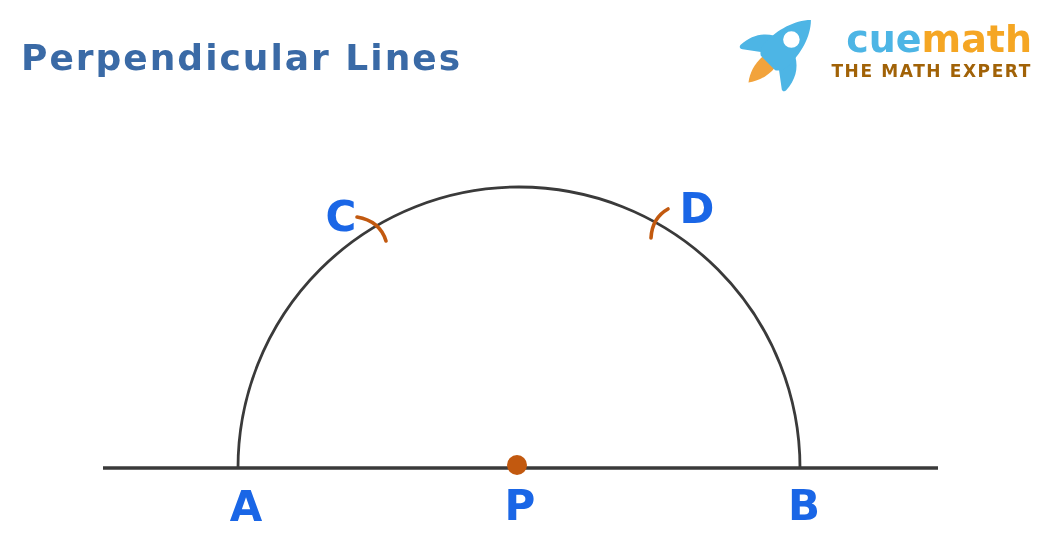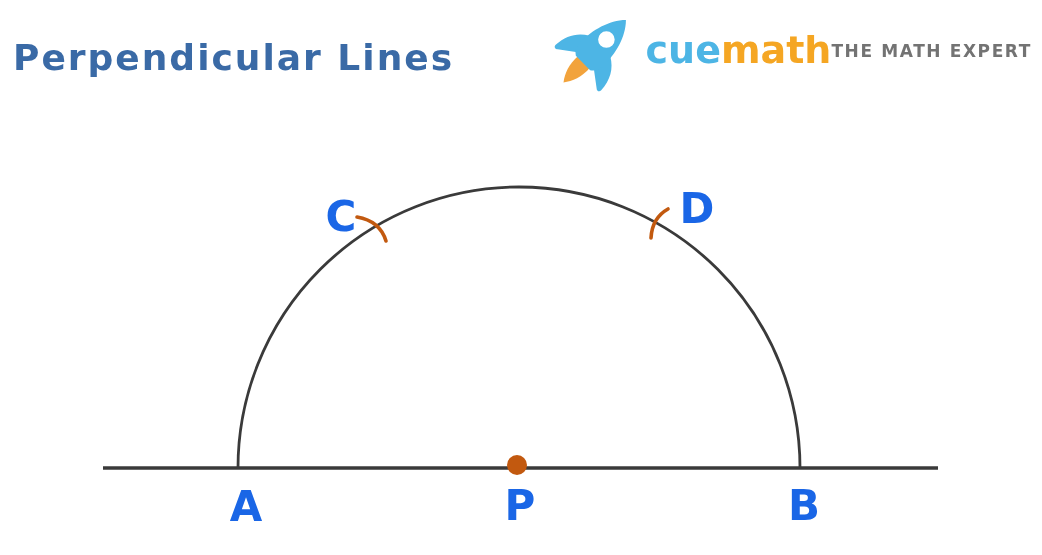"Perpendicular Lines" .title { left: 13px -> 21px }
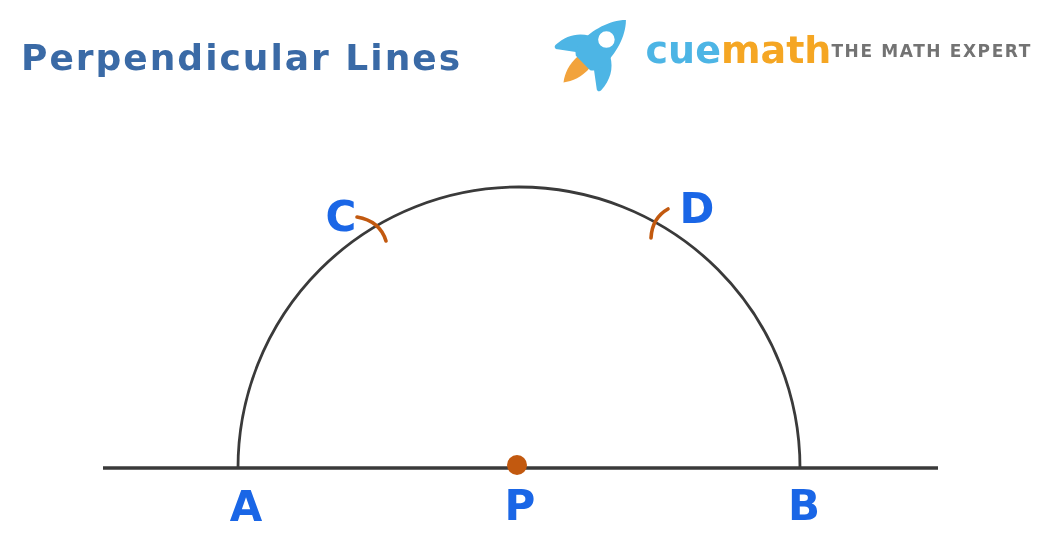"cuemath" .logo-text { align-items: center -> flex-end; flex-direction: none -> column }
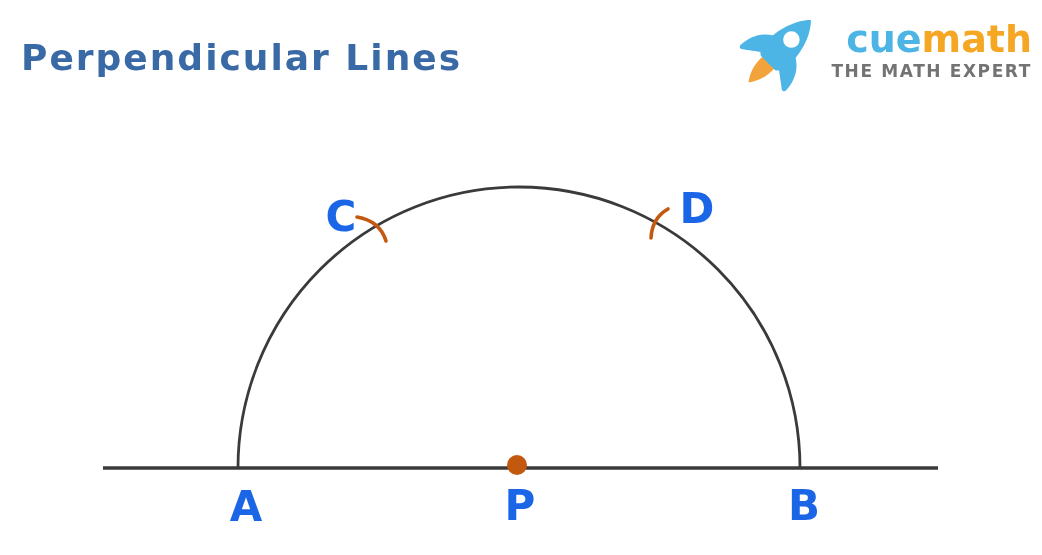"THE MATH EXPERT" .tagline { color: #737373 -> #a16207 }
